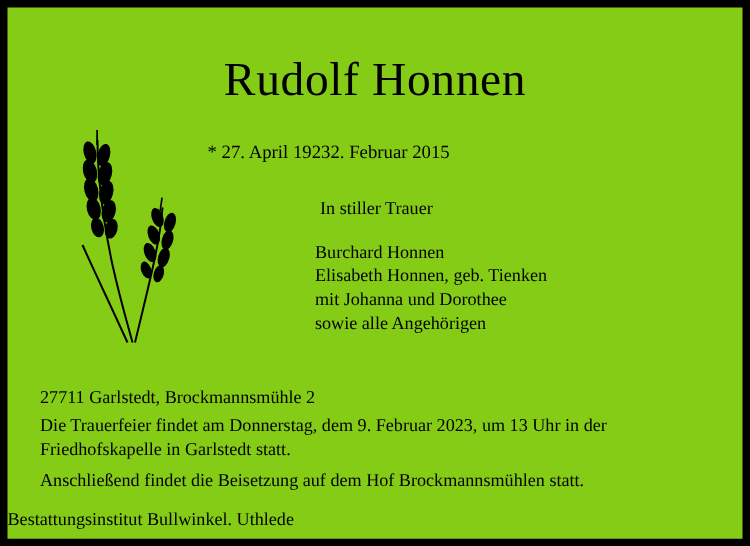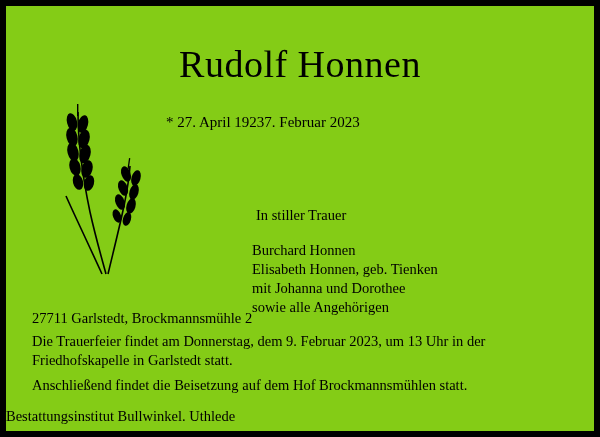"7. Februar 2023" span { text: 7. Februar 2023 -> 2. Februar 2015 }
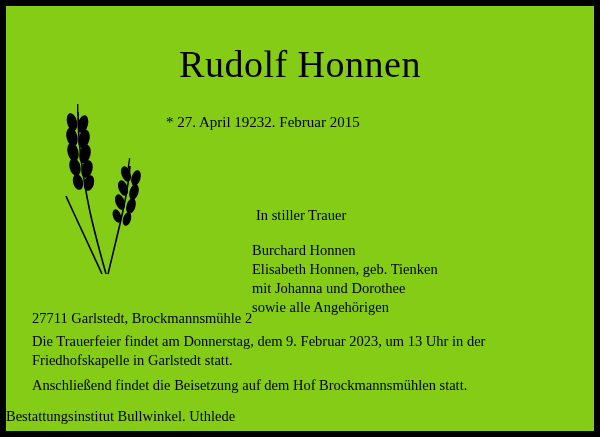"In stiller Trauer" .mourn .lead { margin-top: 48px -> none }
